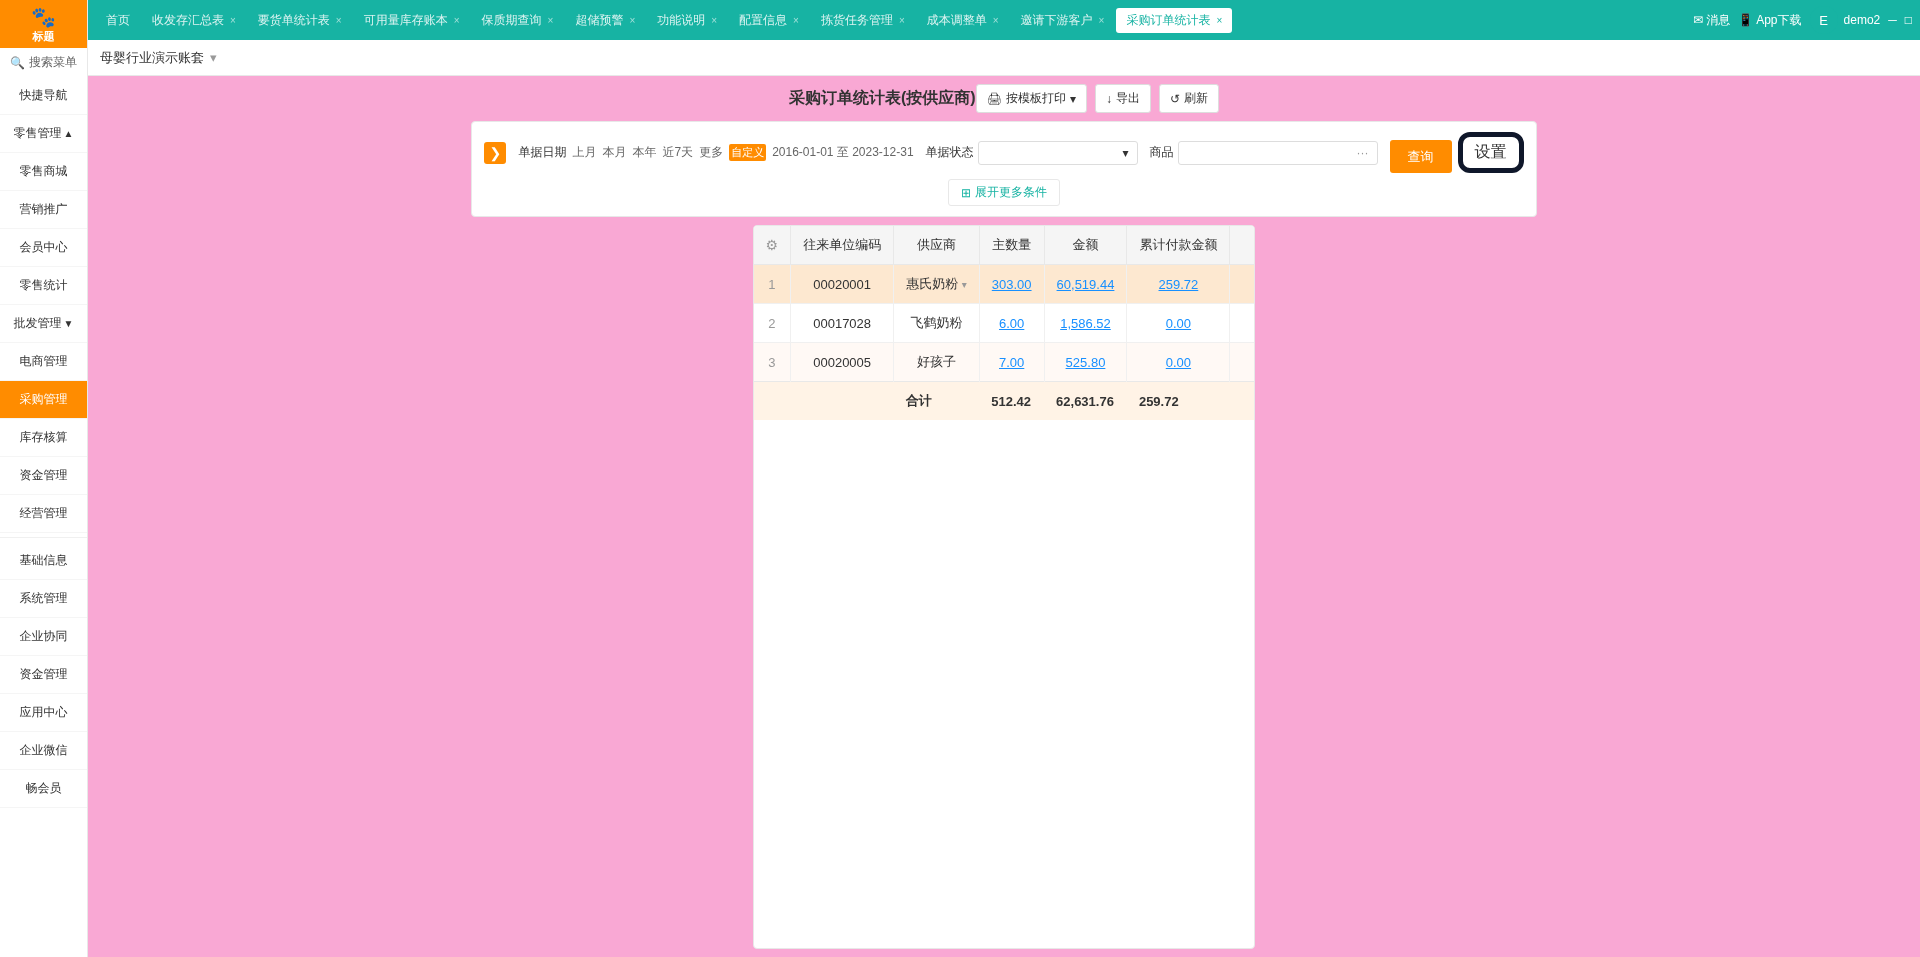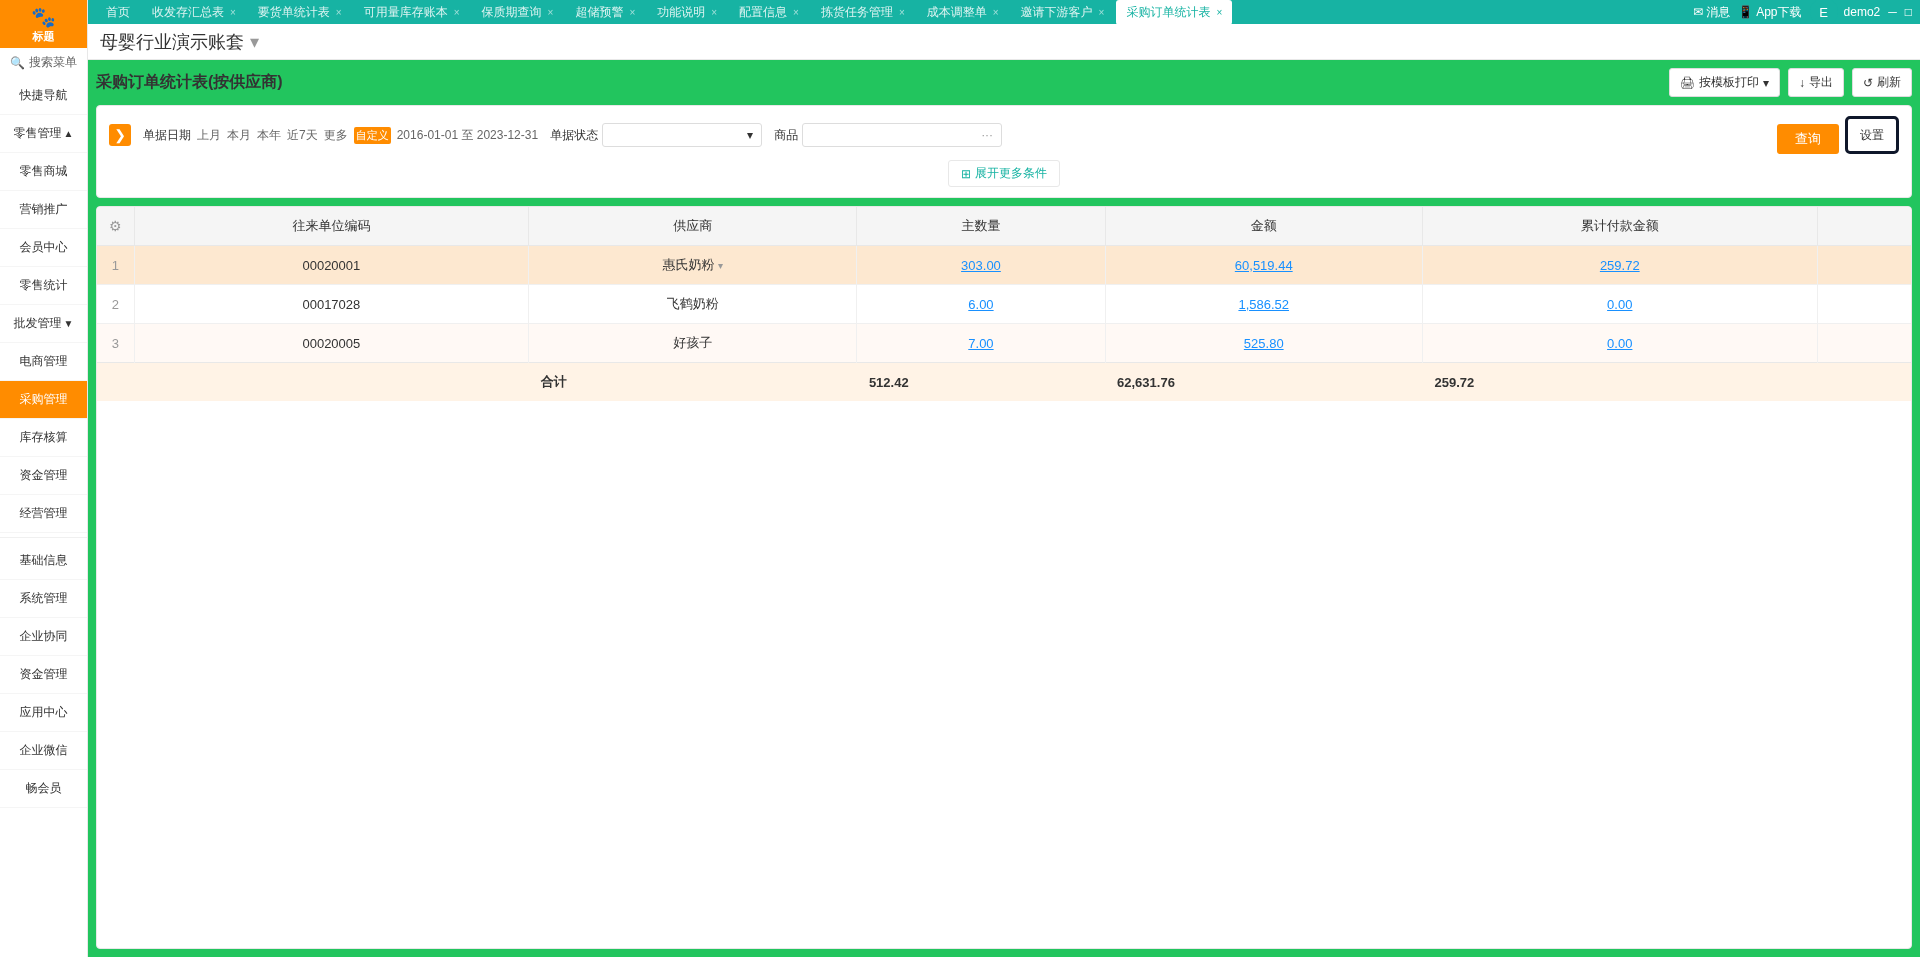"首页" .topbar { height: 24px -> 40px }
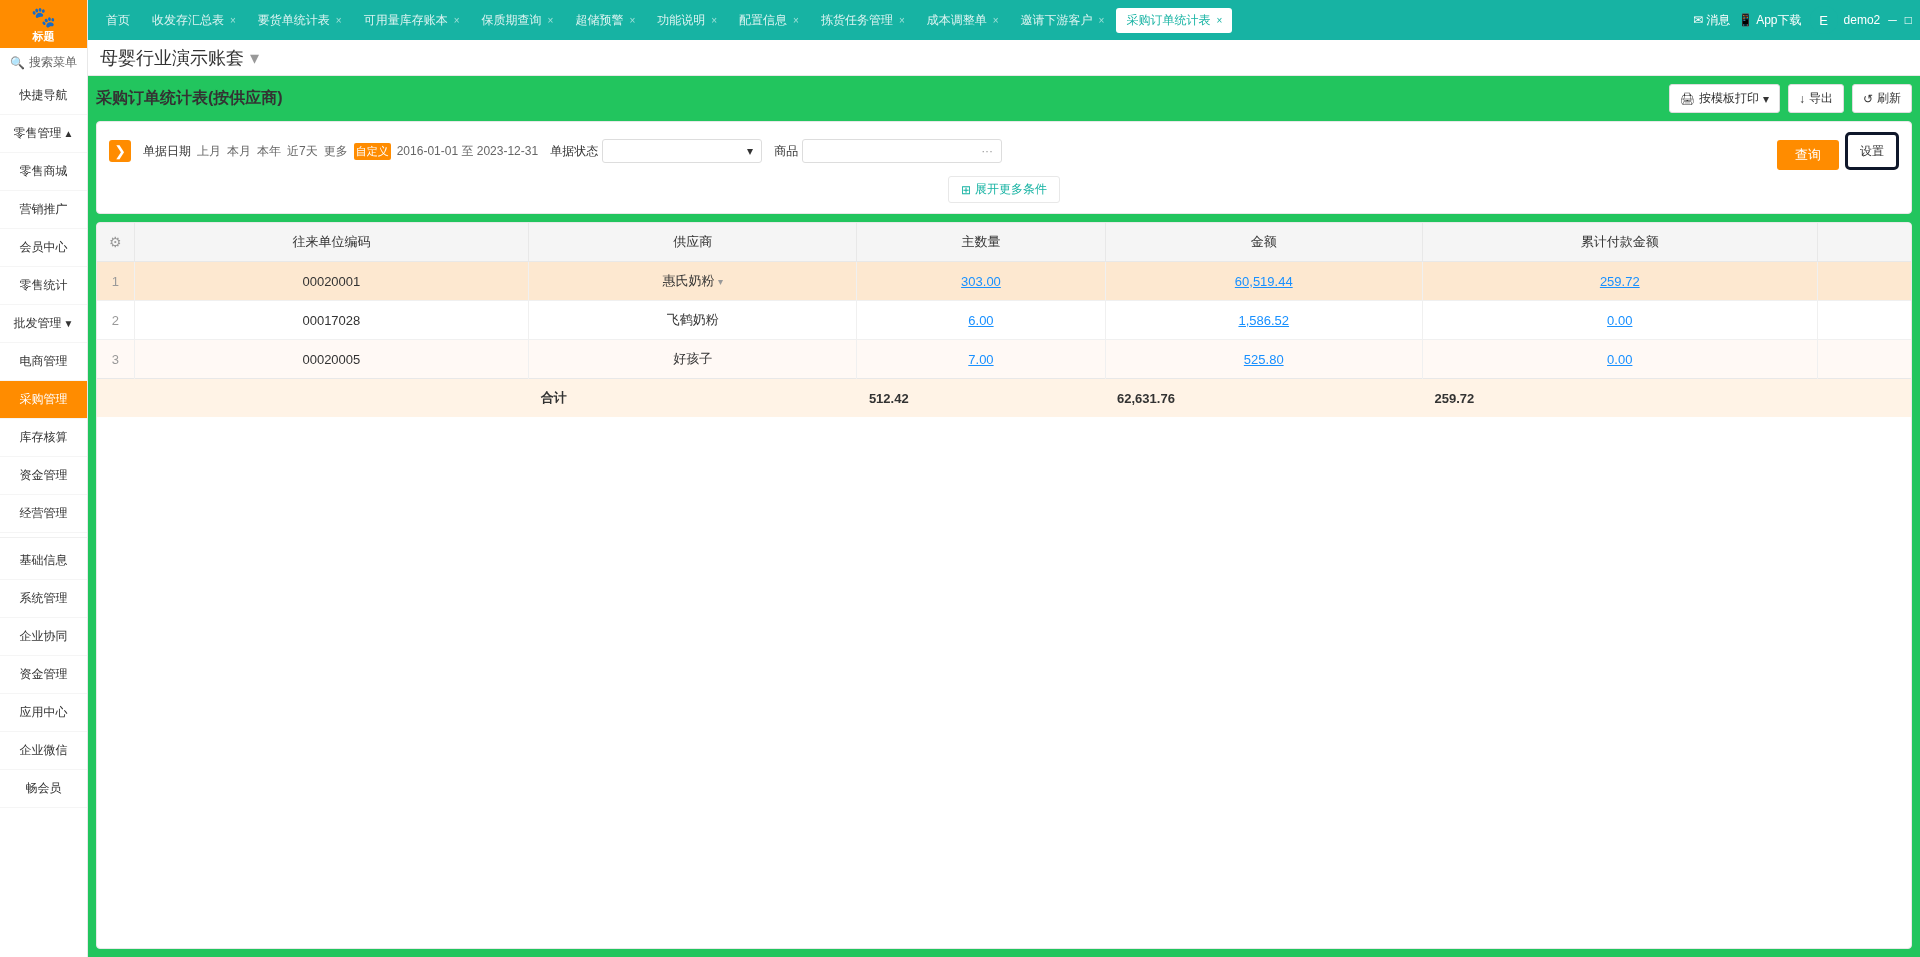"母婴行业演示账套" .workspace-selector { font-size: 18px -> 13px }
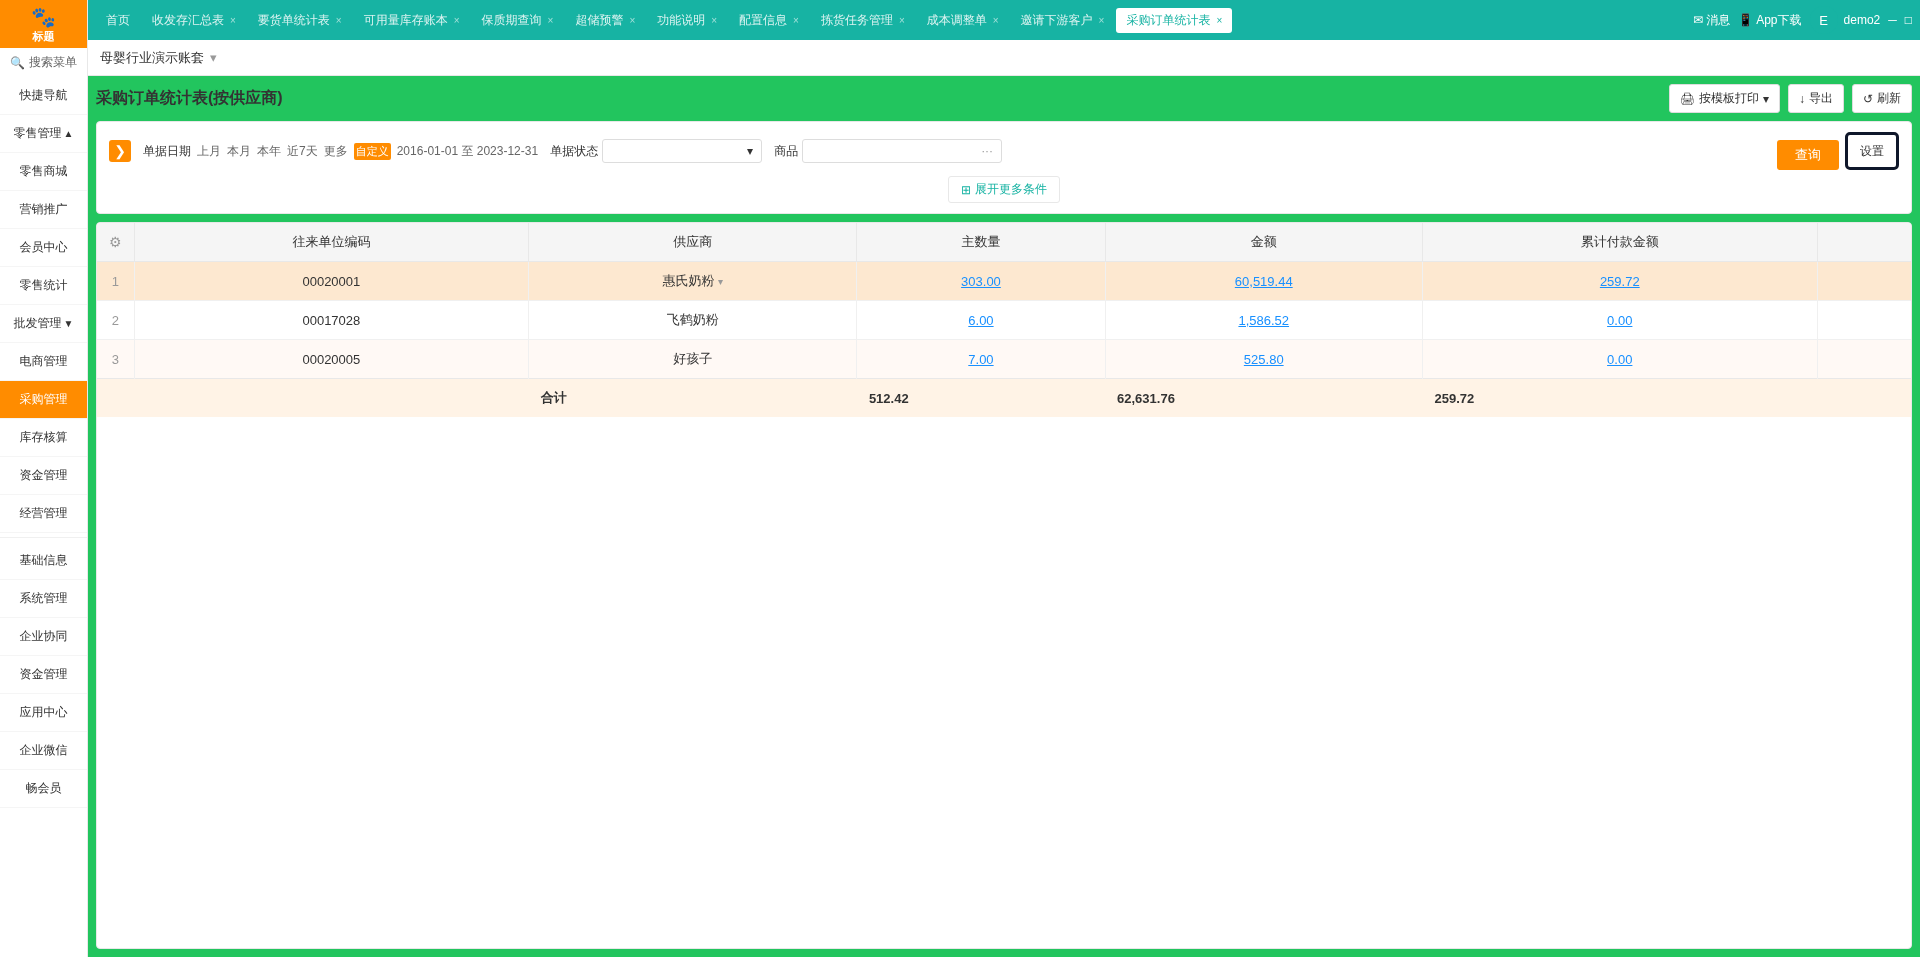"采购订单统计表(按供应商)" .page { align-items: none -> center; background: #22c55e -> #f9a8d4 }
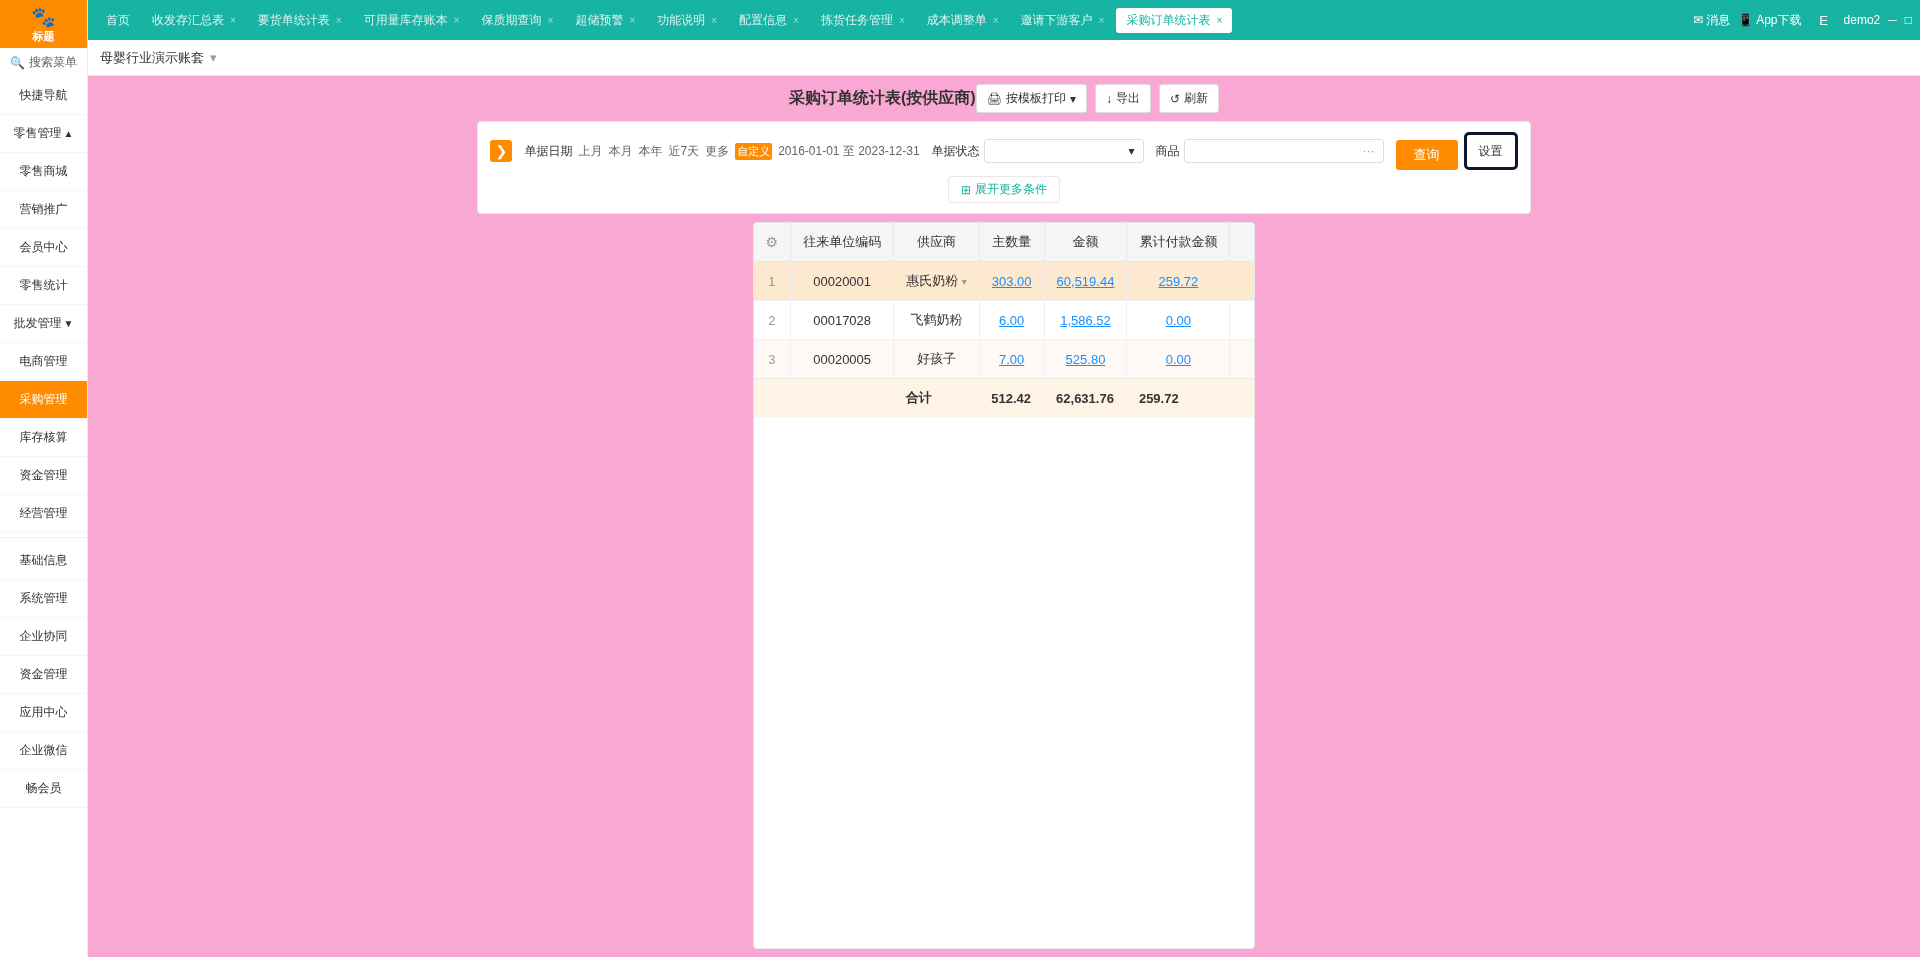"设置" .btn-settings { border: 3px solid #0f172a -> 5px solid #0f172a; border-radius: 5px -> 12px; font-size: 12px -> 16px }
